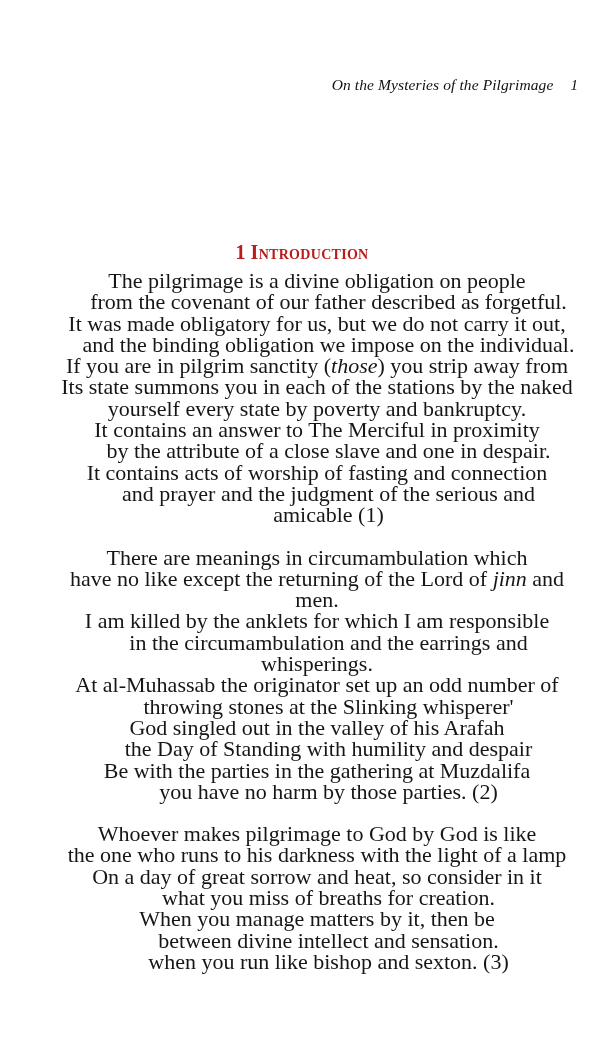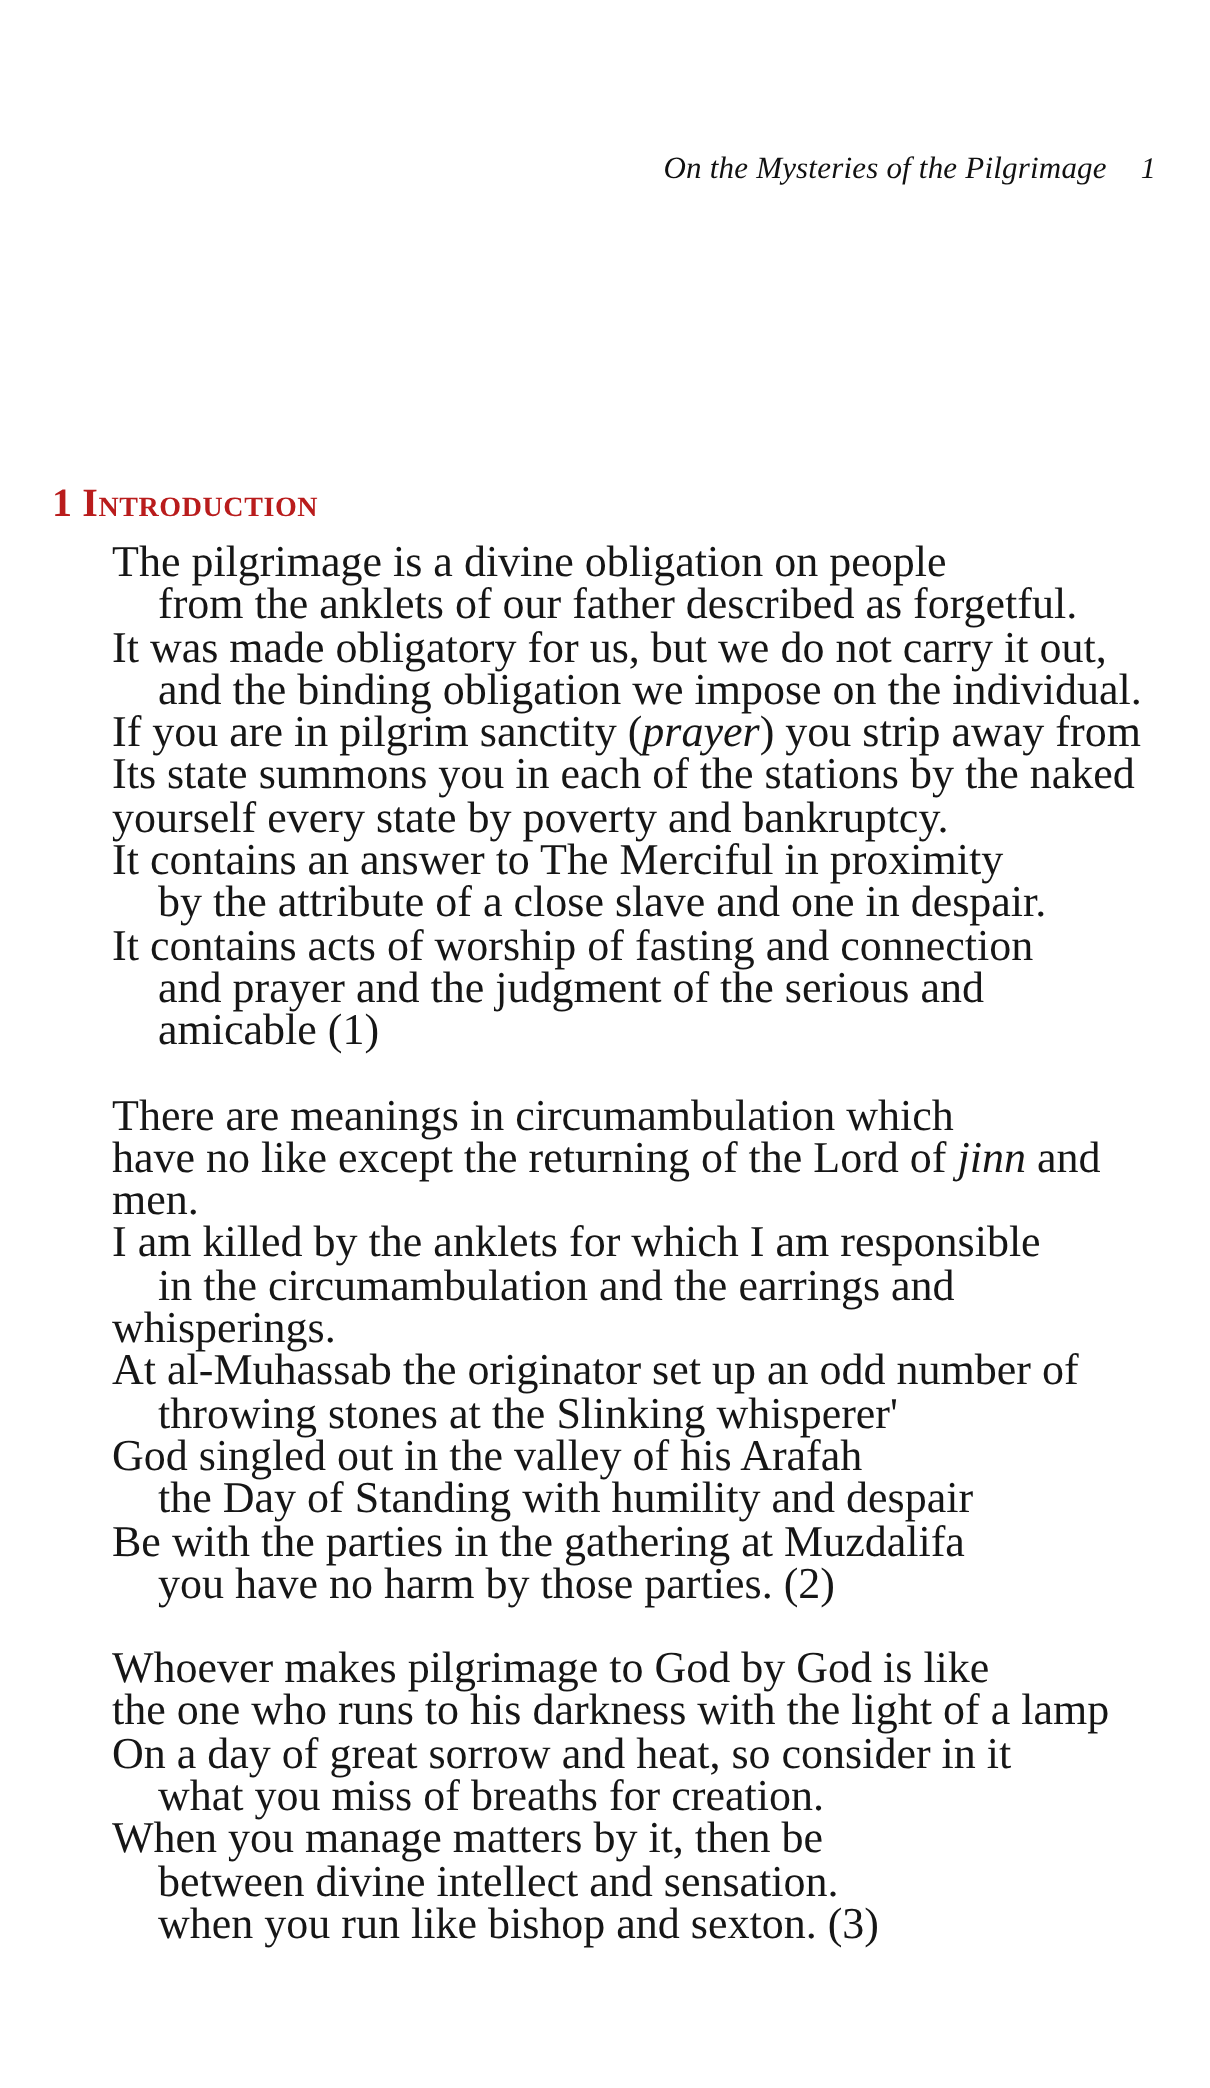"On the Mysteries of the" .page { text-align: none -> center }
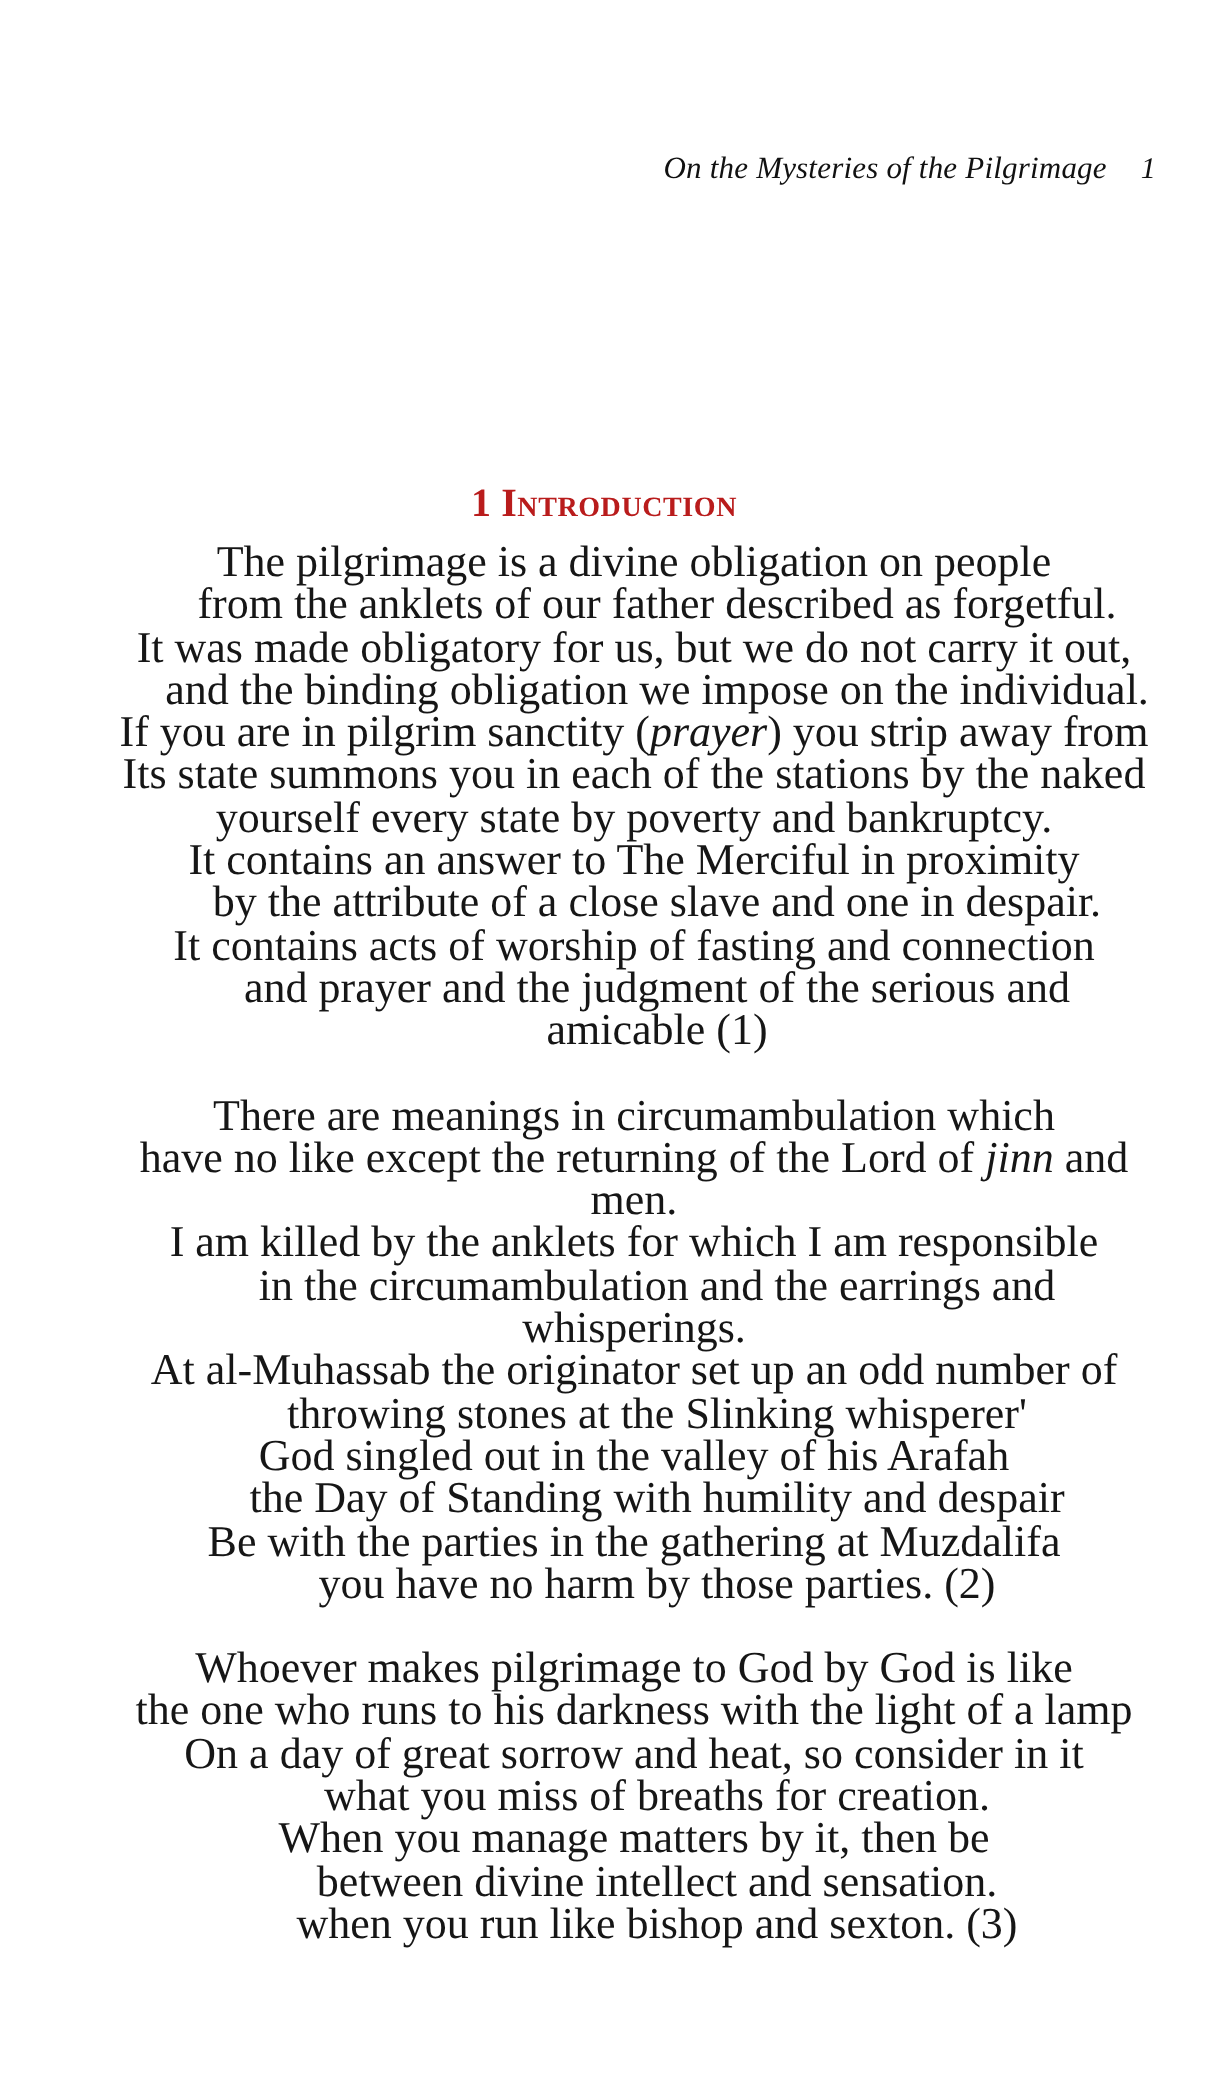"from the anklets of our" p.line { text: anklets -> covenant }
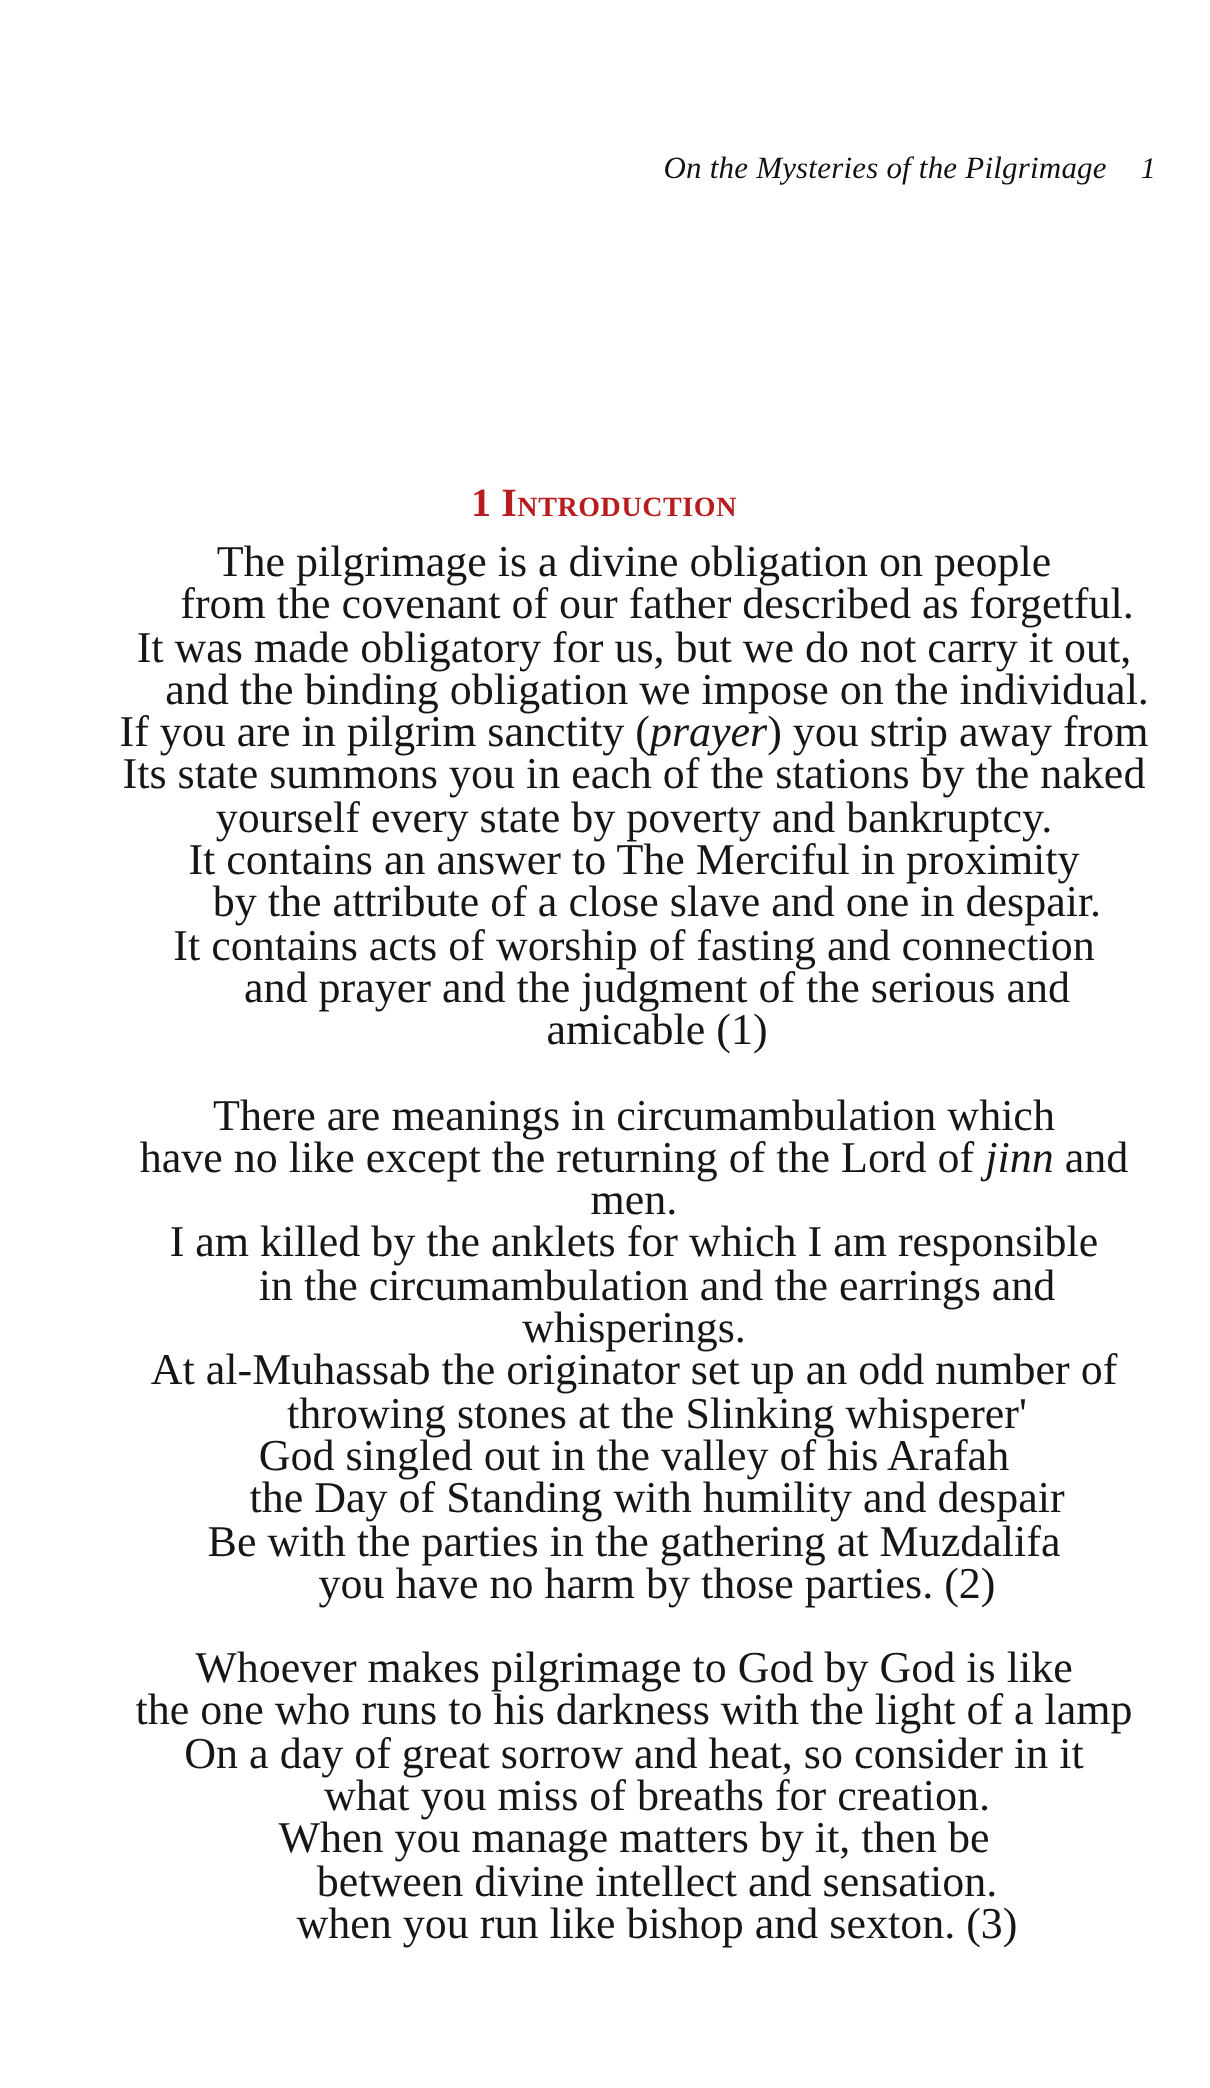"prayer" i { text: prayer -> those }
